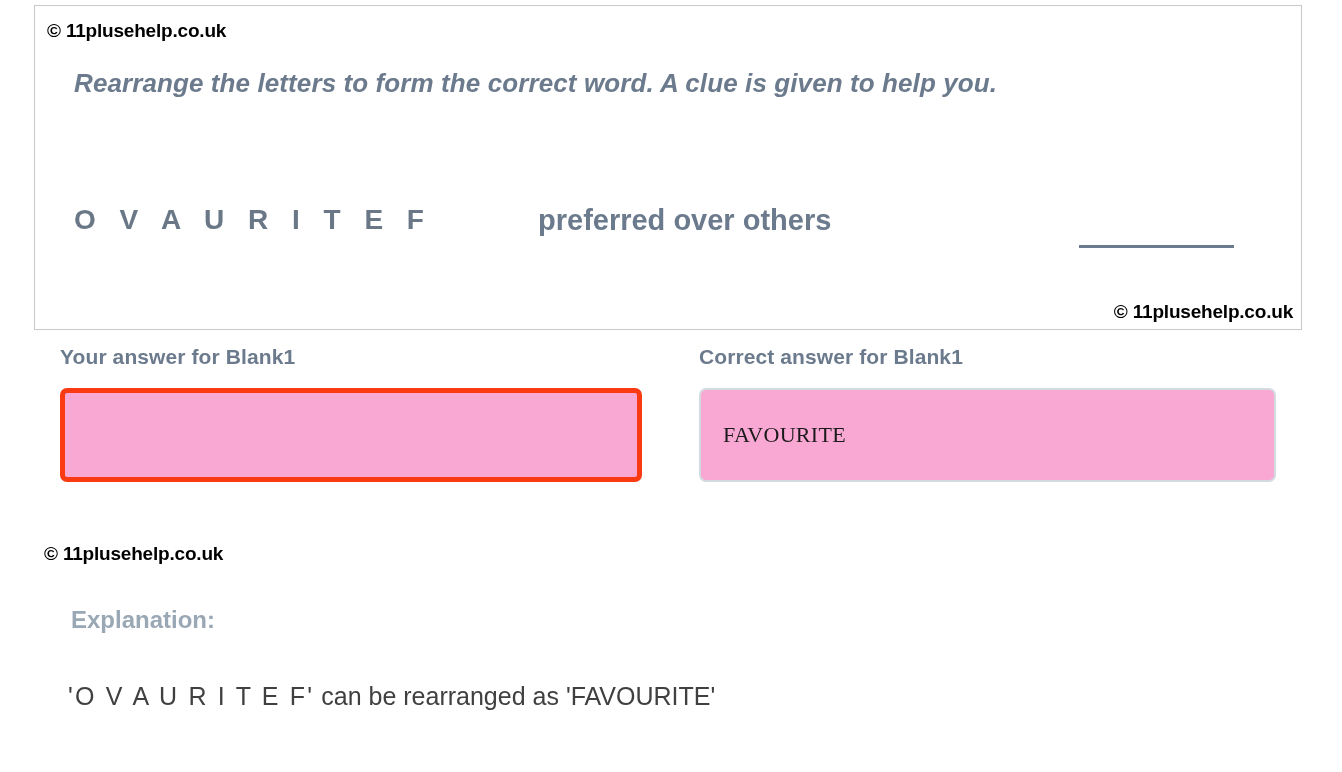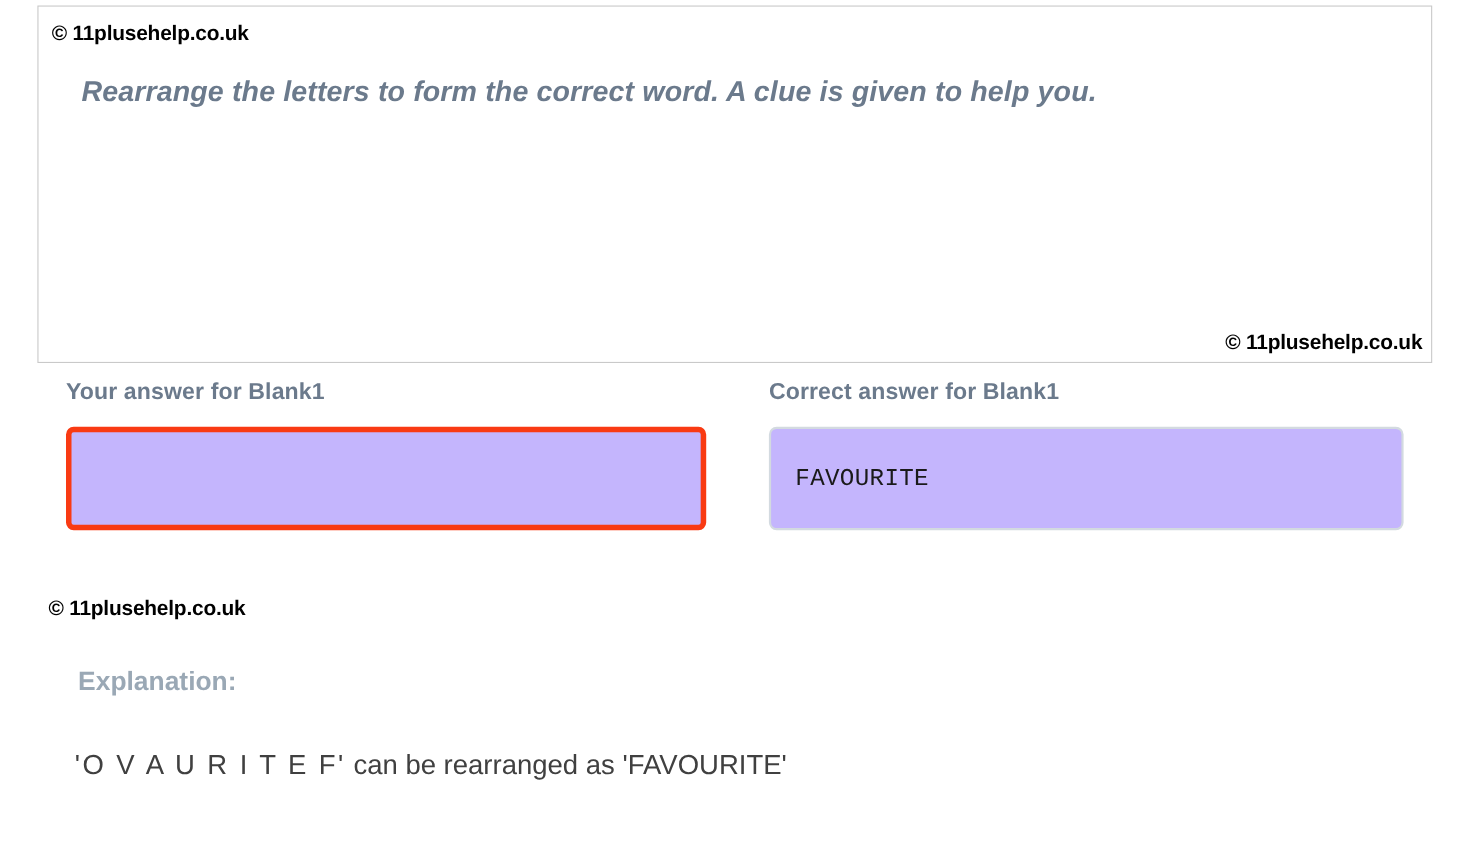"O V A U R" div.puzzle-row { html: none -> <div> <div>O V A U R I T E F</div> <div>preferred over others</div> <div></div> </div> }
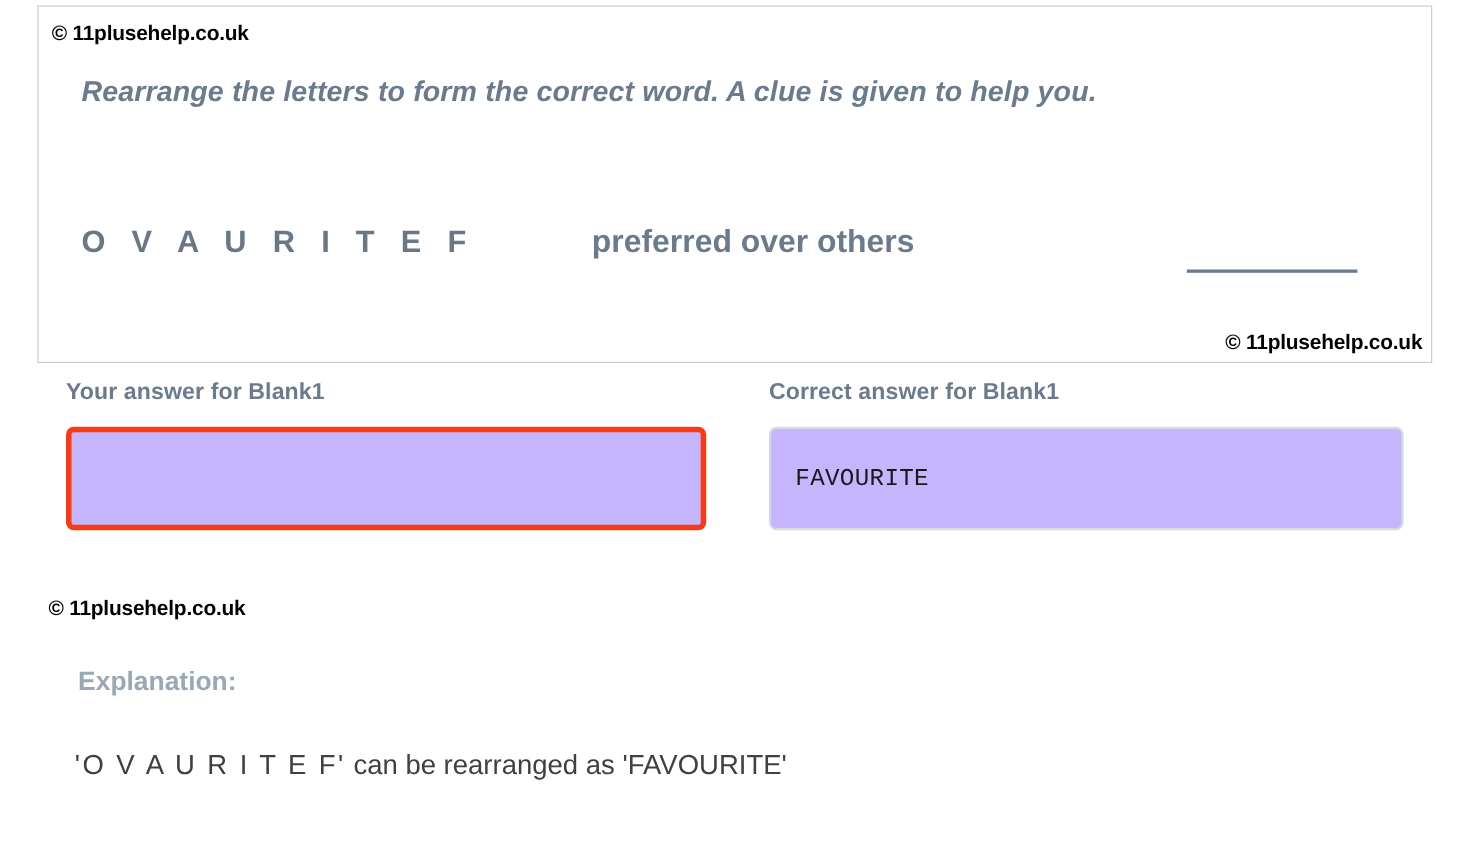"FAVOURITE" .answer-box { background: #c4b5fd -> #f9a8d4; font-family: Liberation Mono, monospace -> Liberation Serif, serif }
